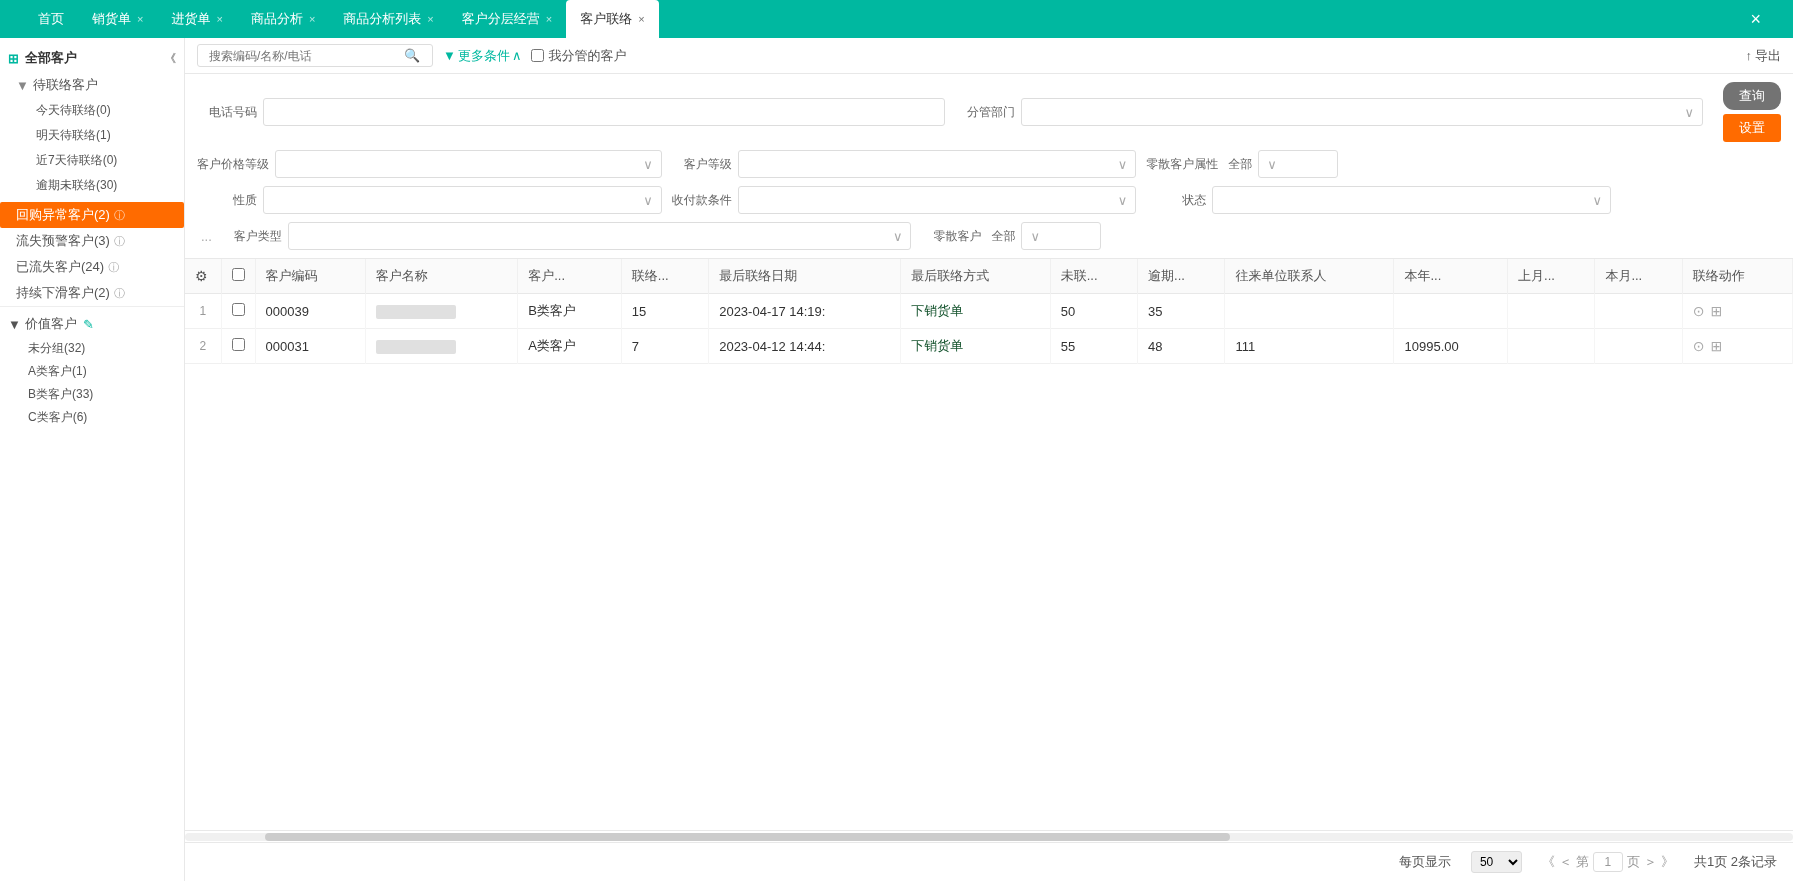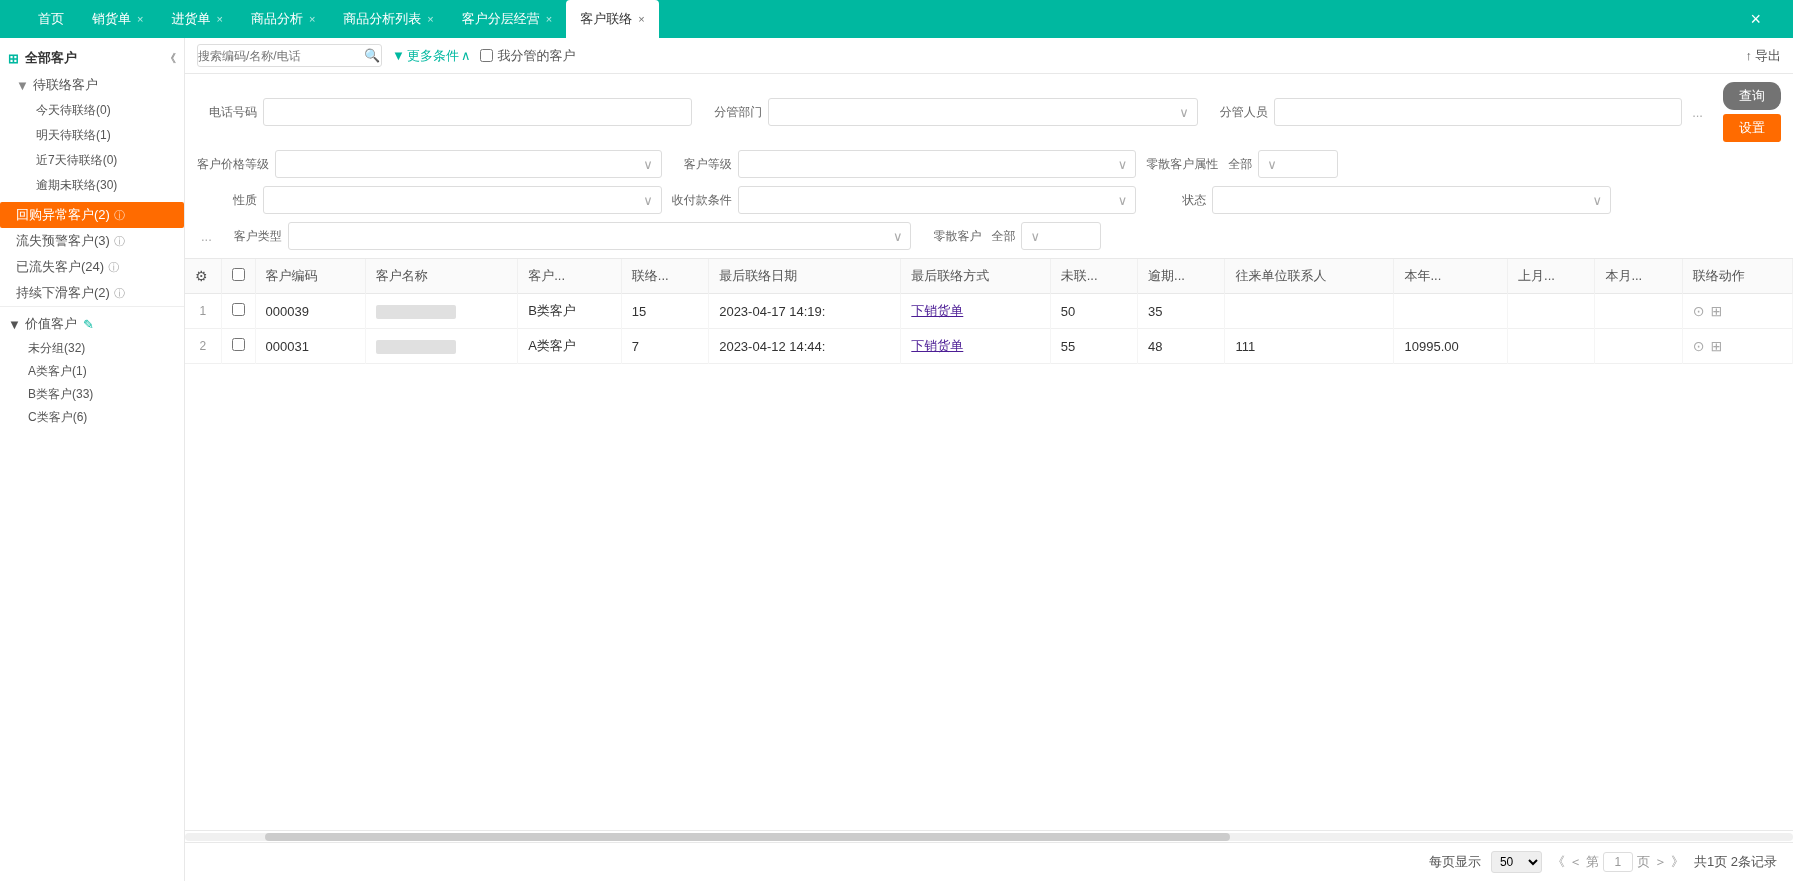"搜索编码/名称/电话" .filter-bar .search-box { padding: 3px 0 -> 3px 11px; width: 185px -> 236px }
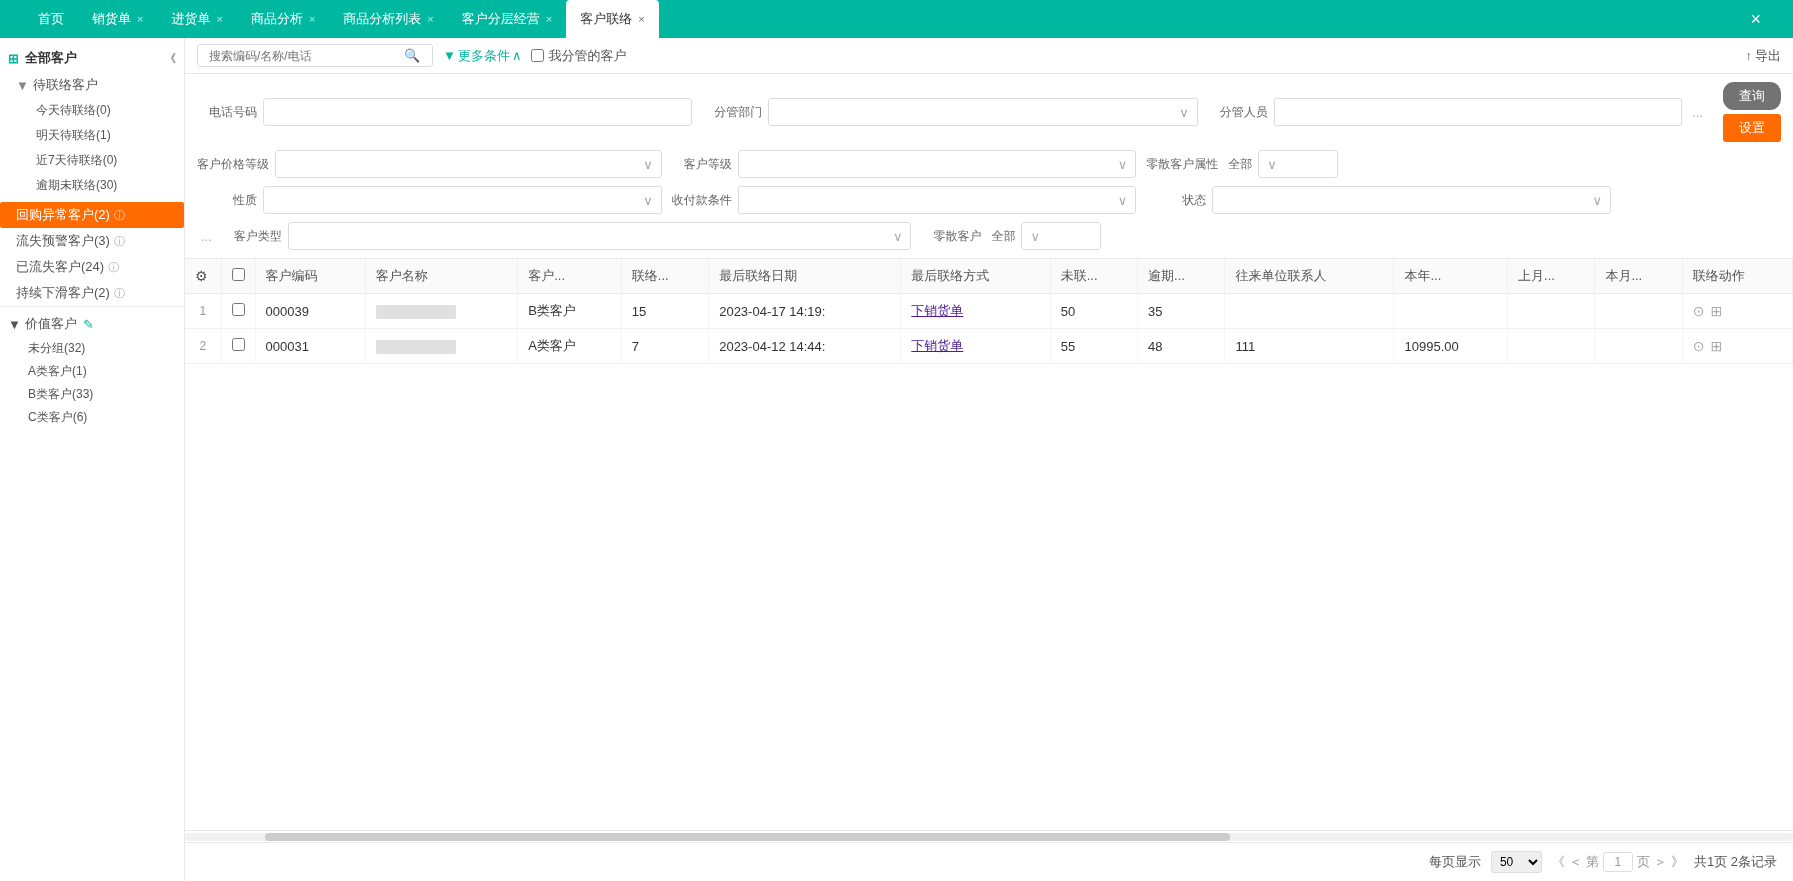"分管人员" div.filter-item { html: <div> <span>分管人员</span> <div> <span></span> </div> <span>...</span> </div> -> none }
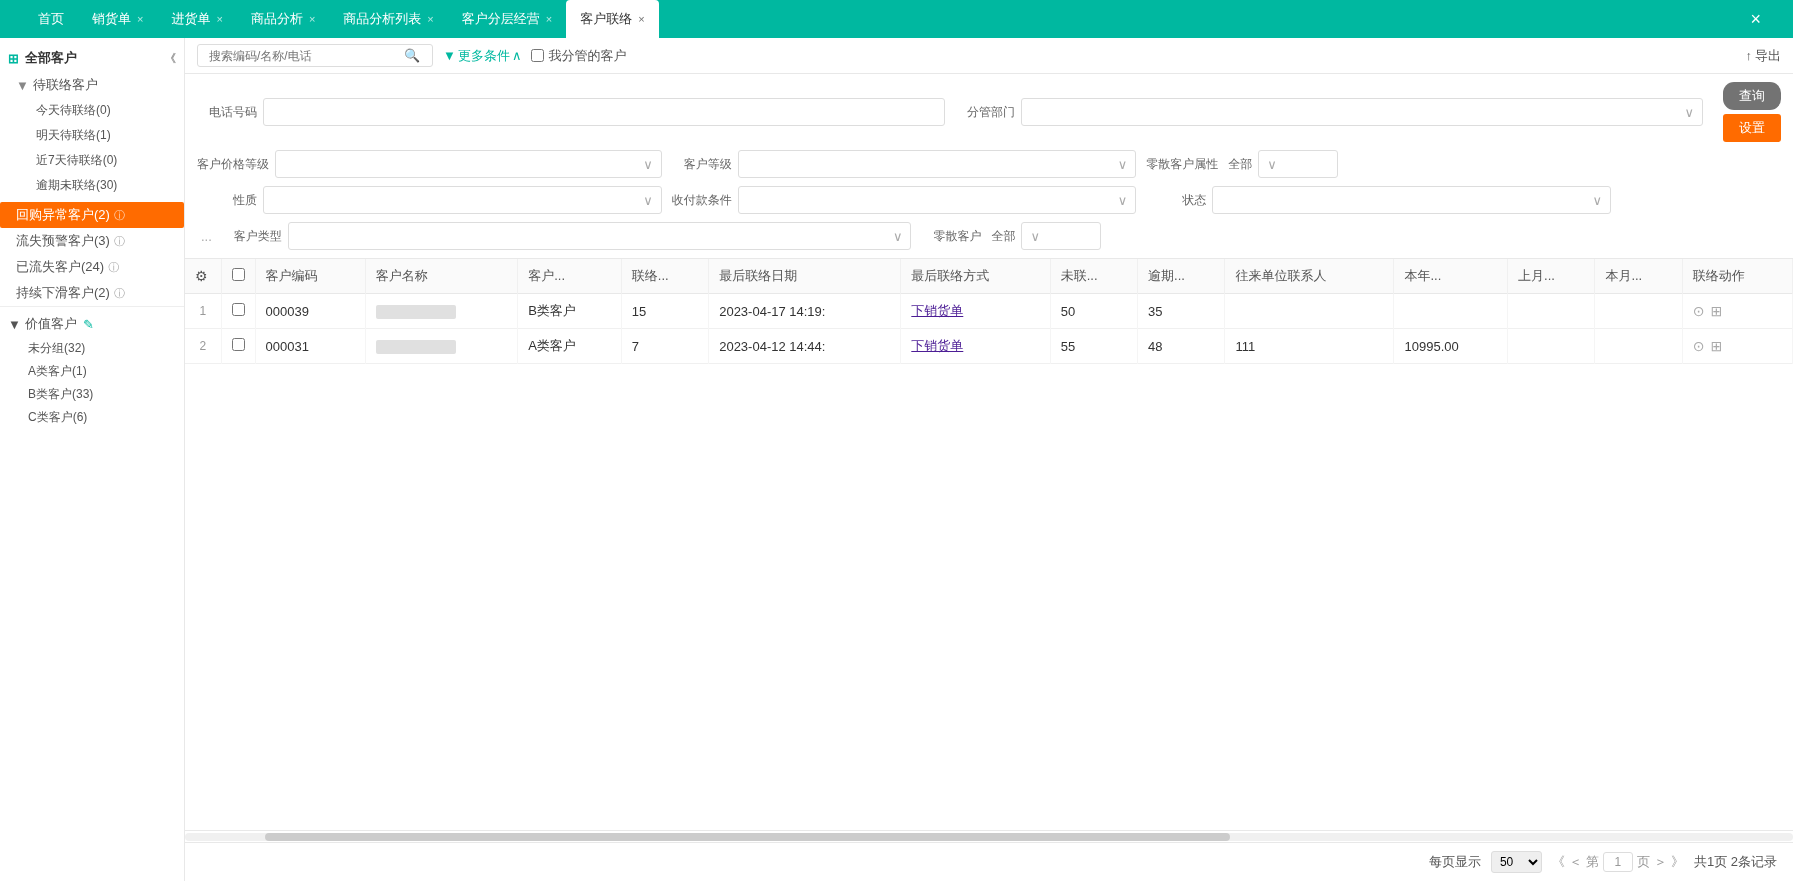"下销货单" .td-link { color: #4c1d95 -> #14532d; text-decoration: underline -> none }
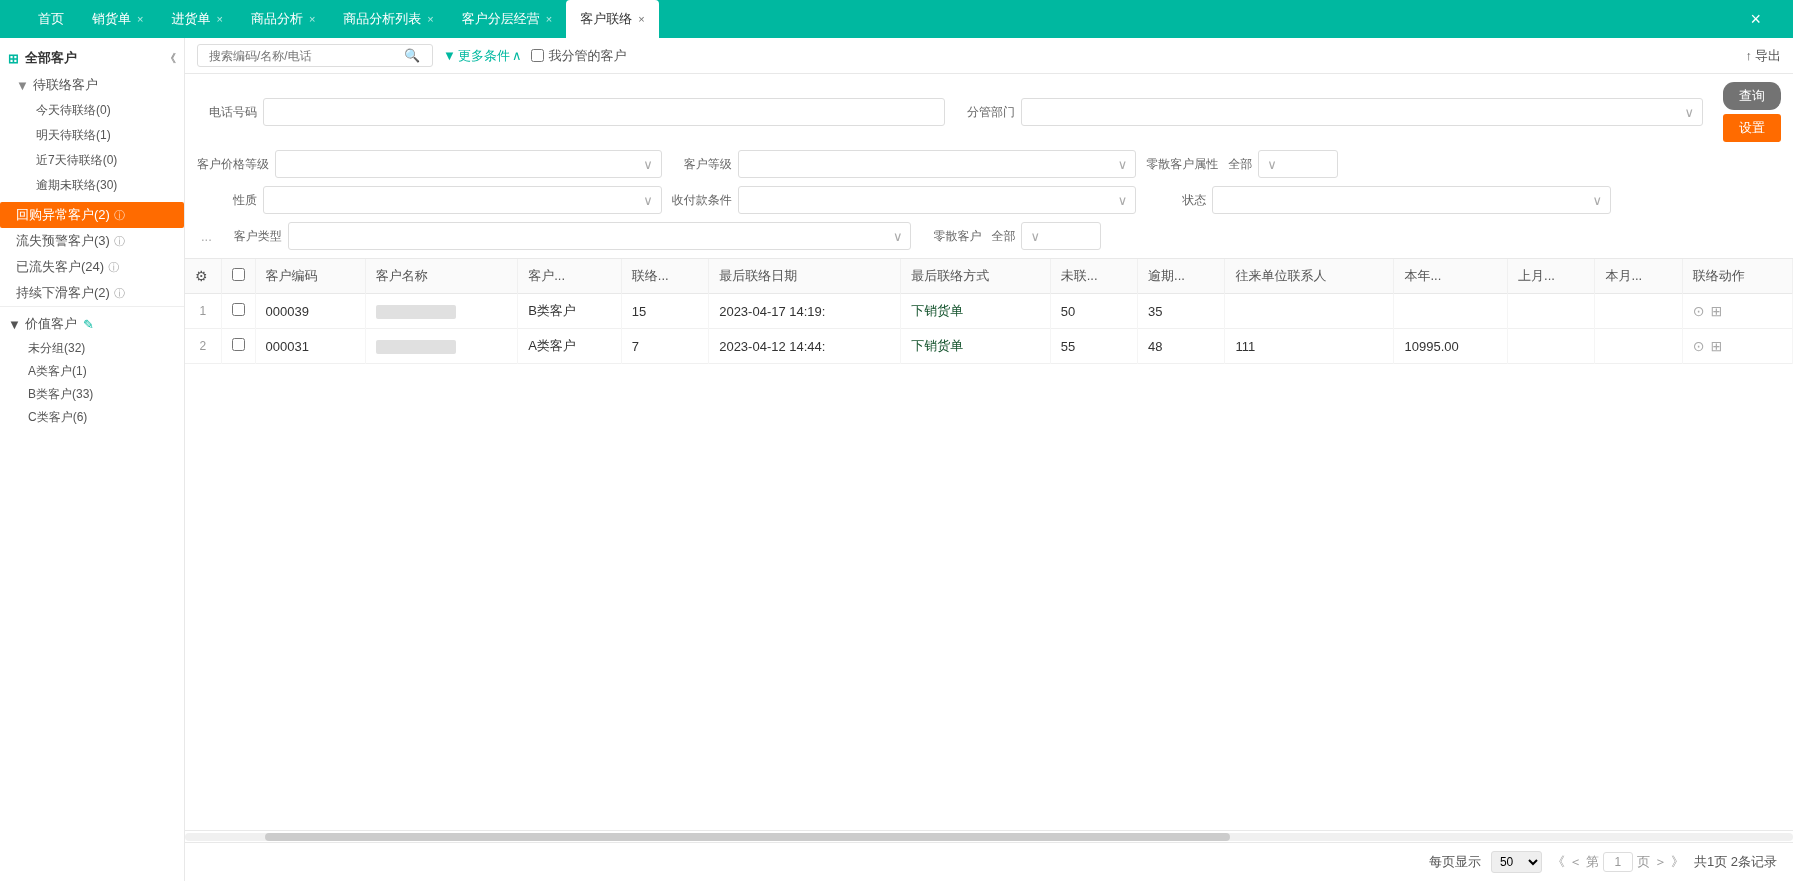"每页显示" .pagination { gap: 10px -> 20px }
